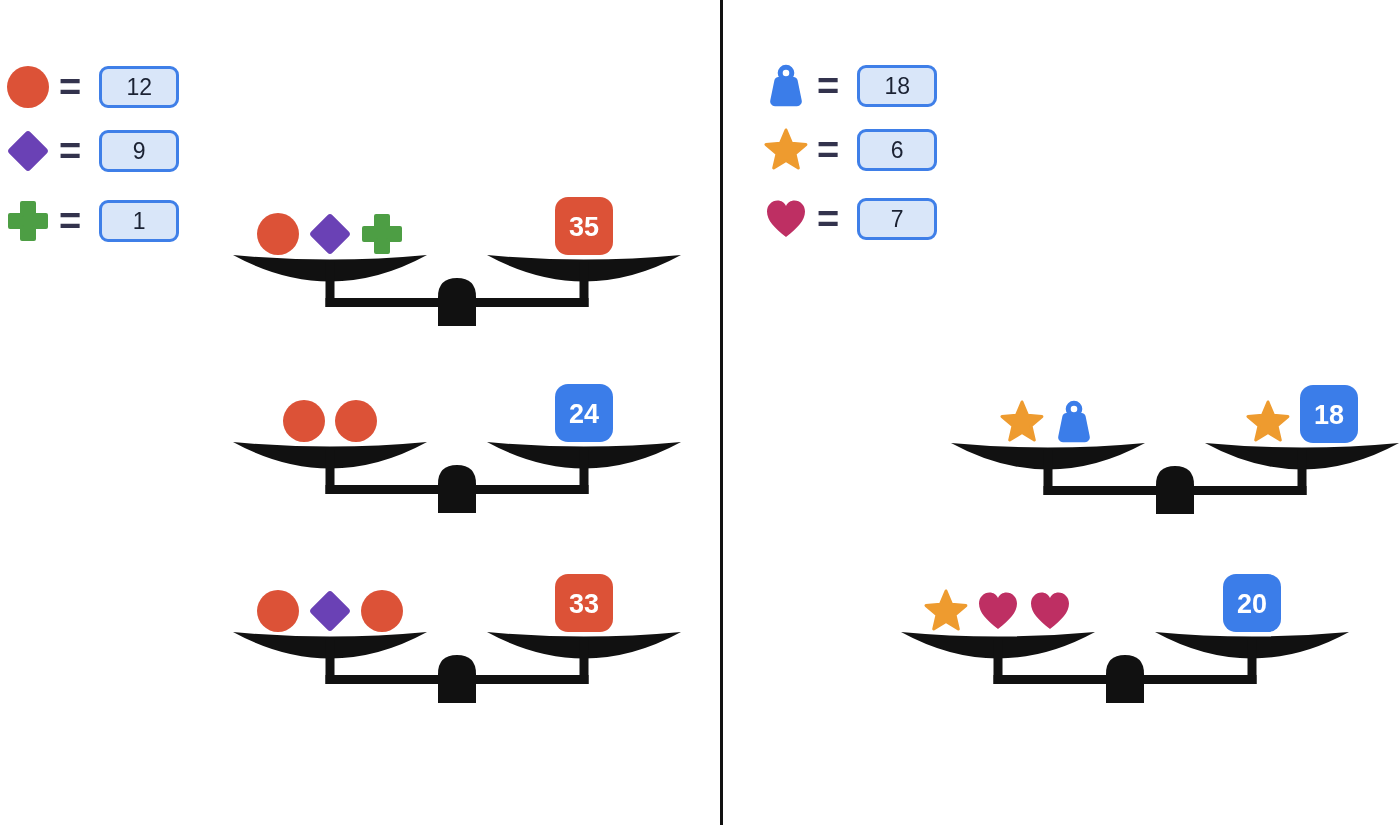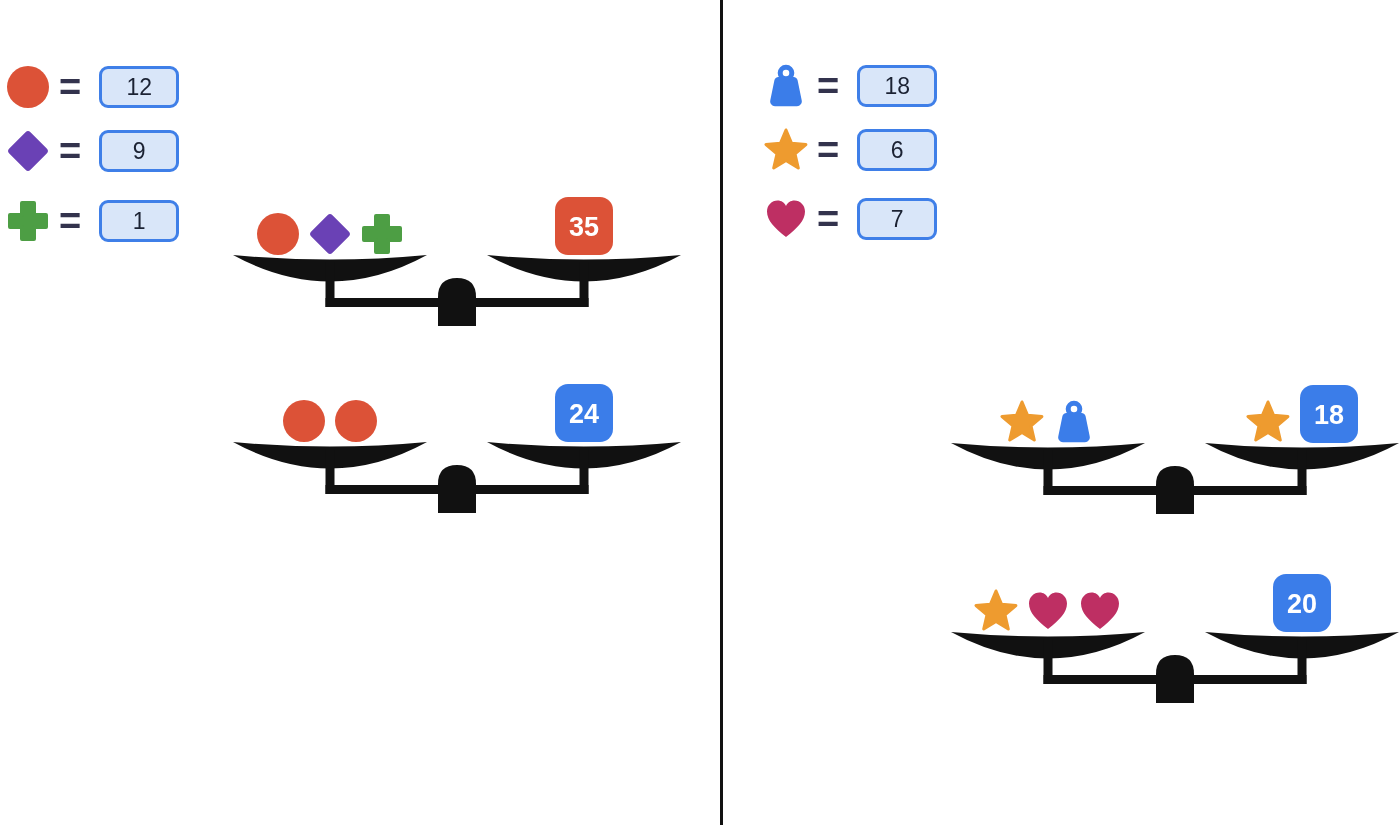"33" div.scale { html: none -> <div> <svg> <path></path> <path></path> <rect></rect> <rect></rect> <rect></rect> <path></path> <g> <circle></circle> </g> <g> <rect></rect> </g> <g> <circle></circle> </g> <g> <rect></rect> <text>33</text> </g> </svg> </div> }
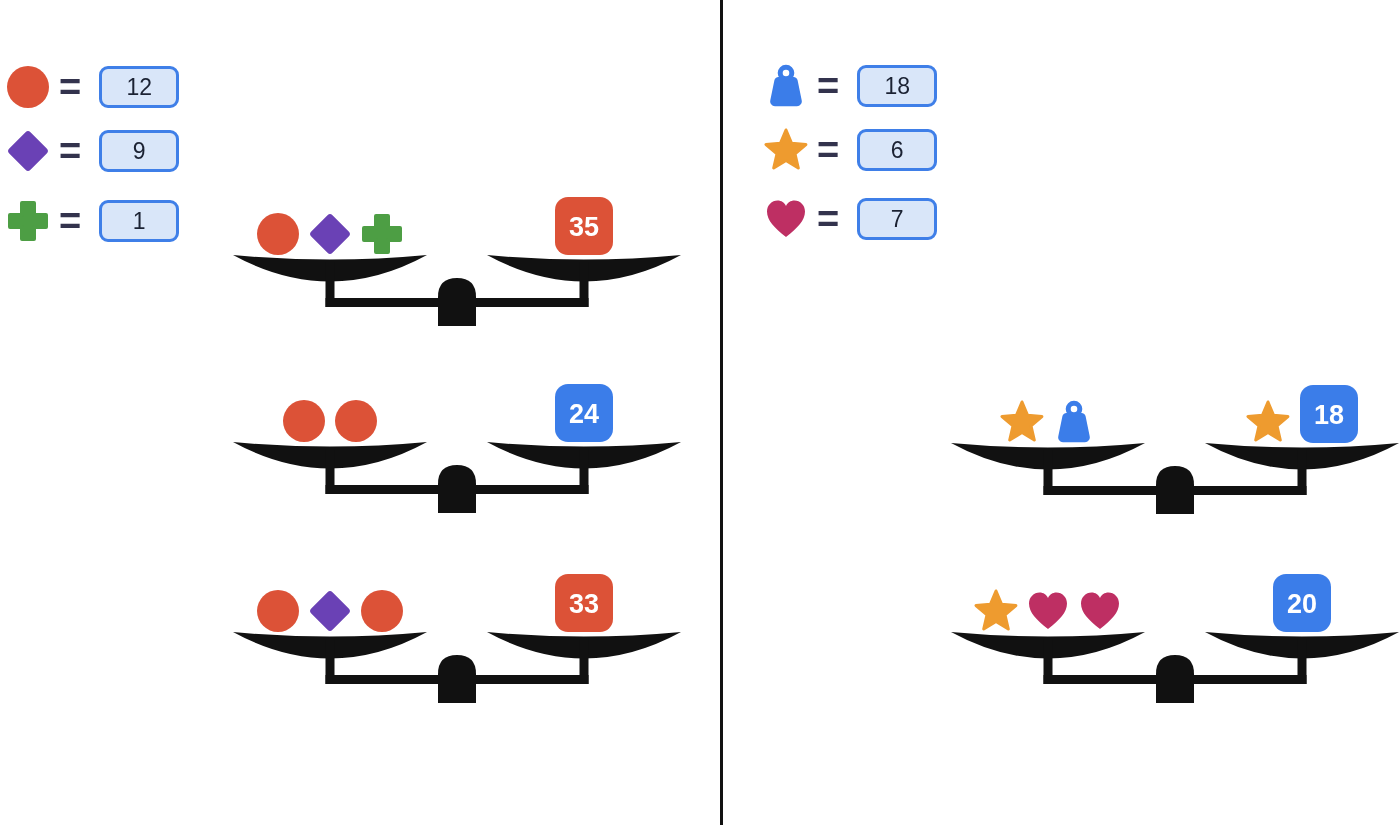"20" div.scale { left: 950px -> 900px }
